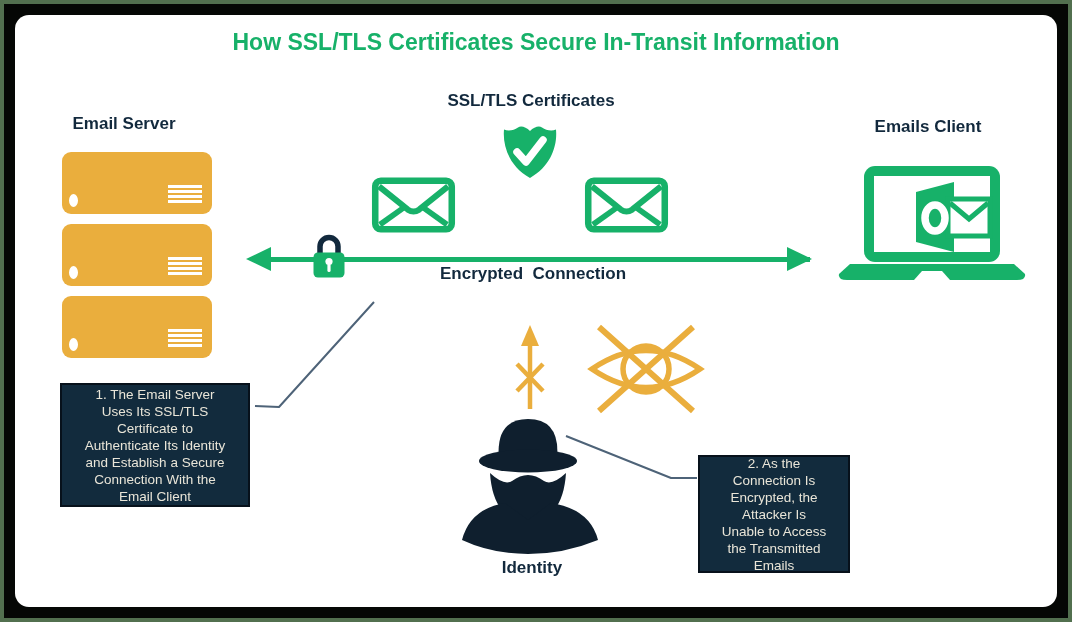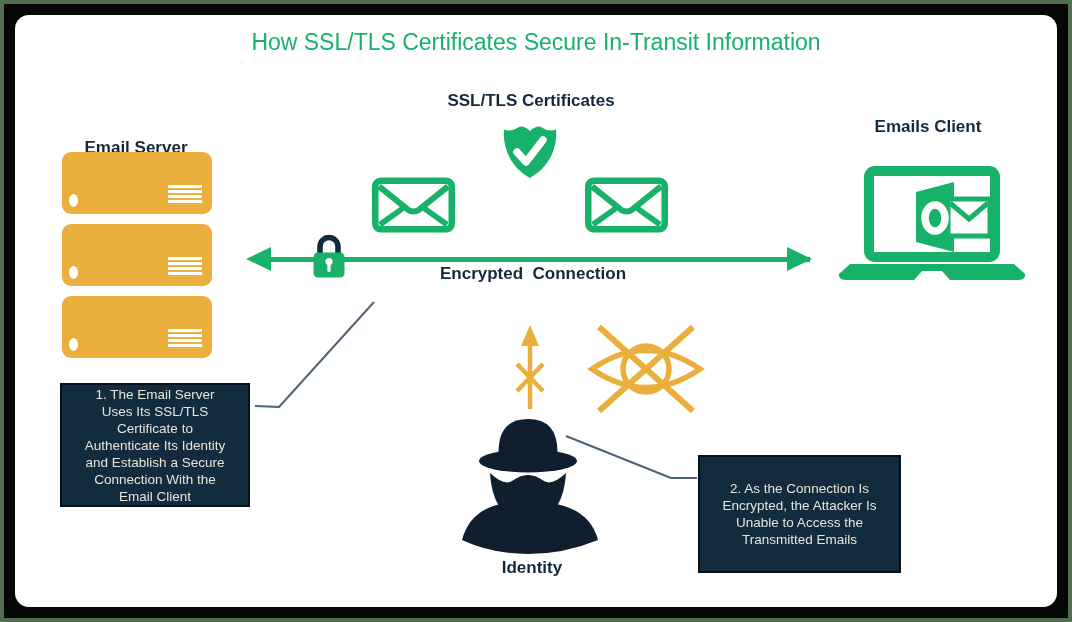"How SSL/TLS Certificates Secure" .title { font-weight: normal -> bold }
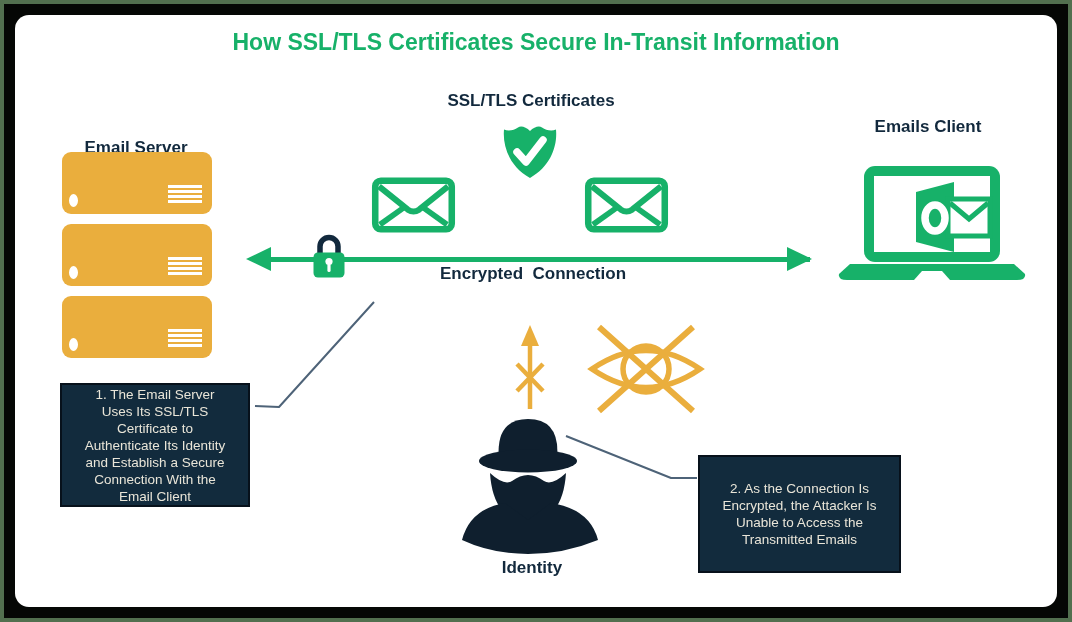"Email Server" #label-server { left: 36px -> 24px; margin-top: 24px -> none }
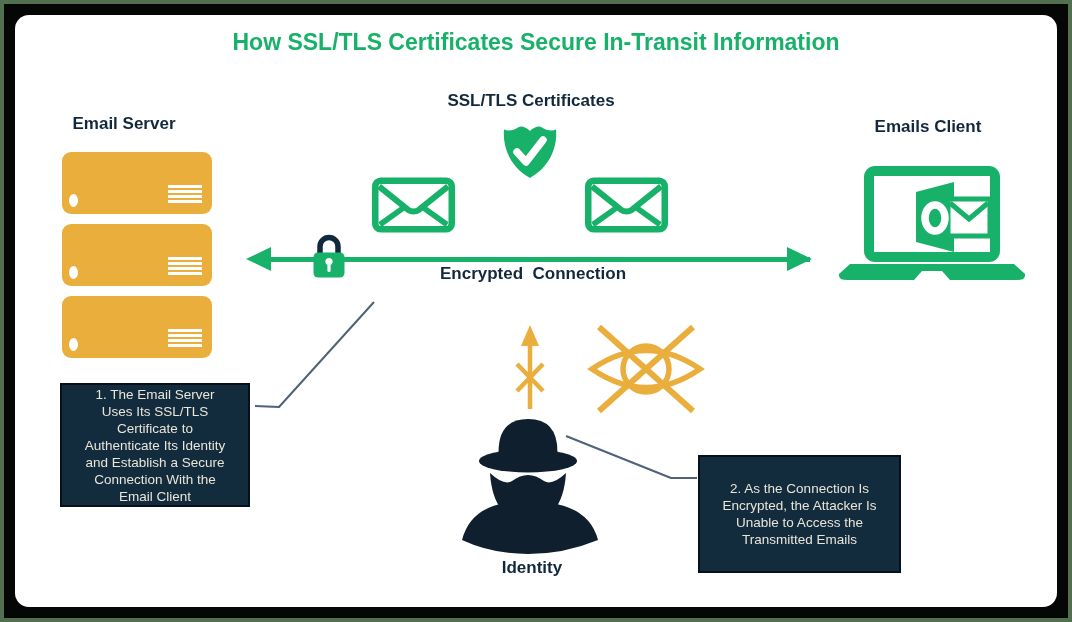"2. As the Connection Is" #callout-2 { width: 203px -> 152px }
